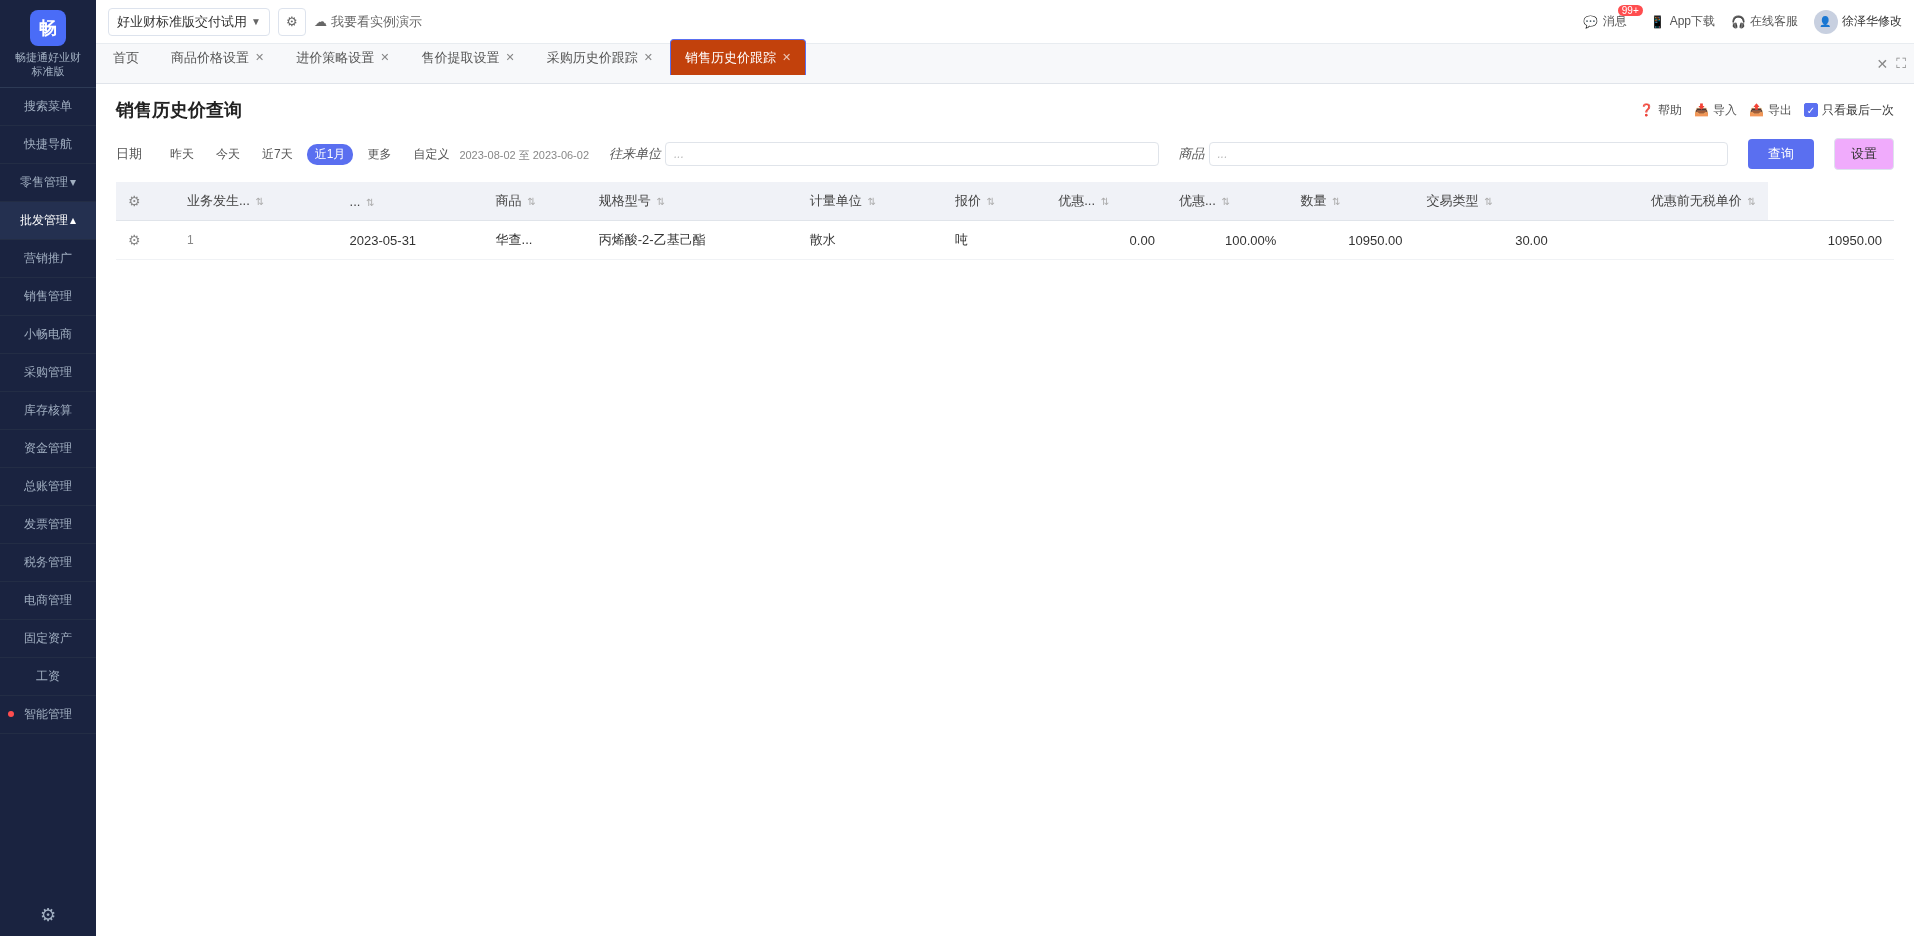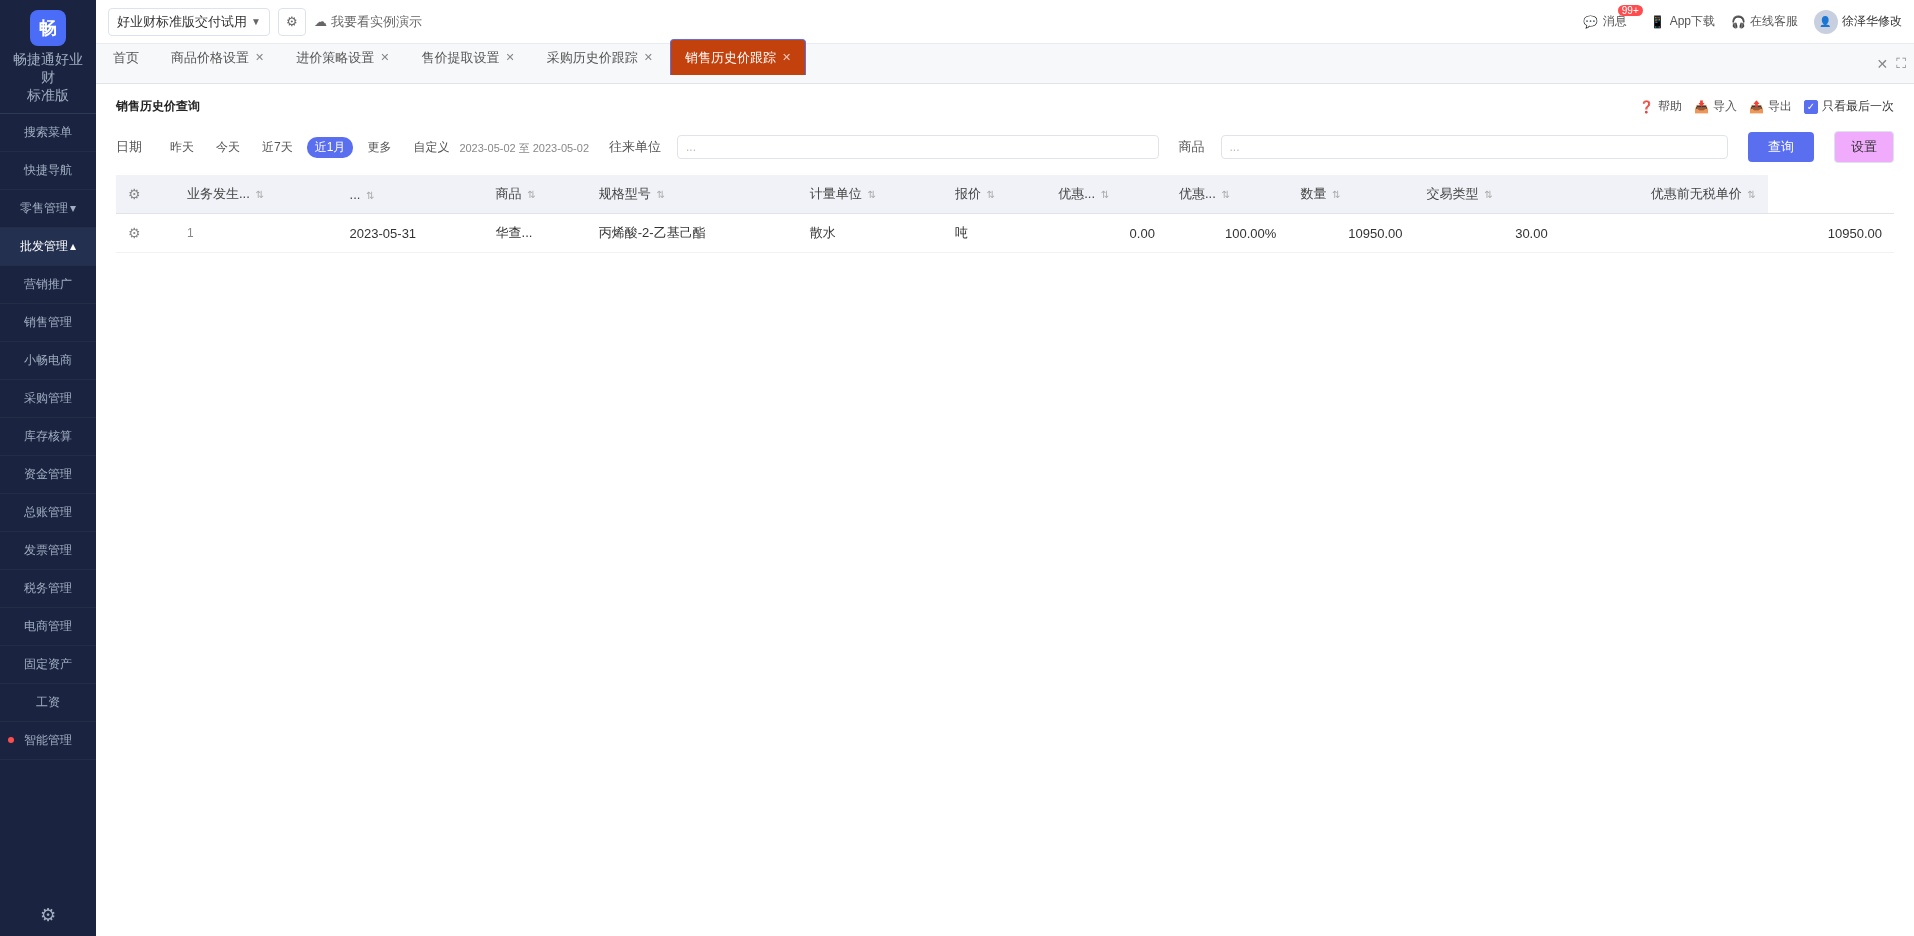"畅捷通好业财" #sidebar-logo .logo-text { font-size: 14px -> 11px }
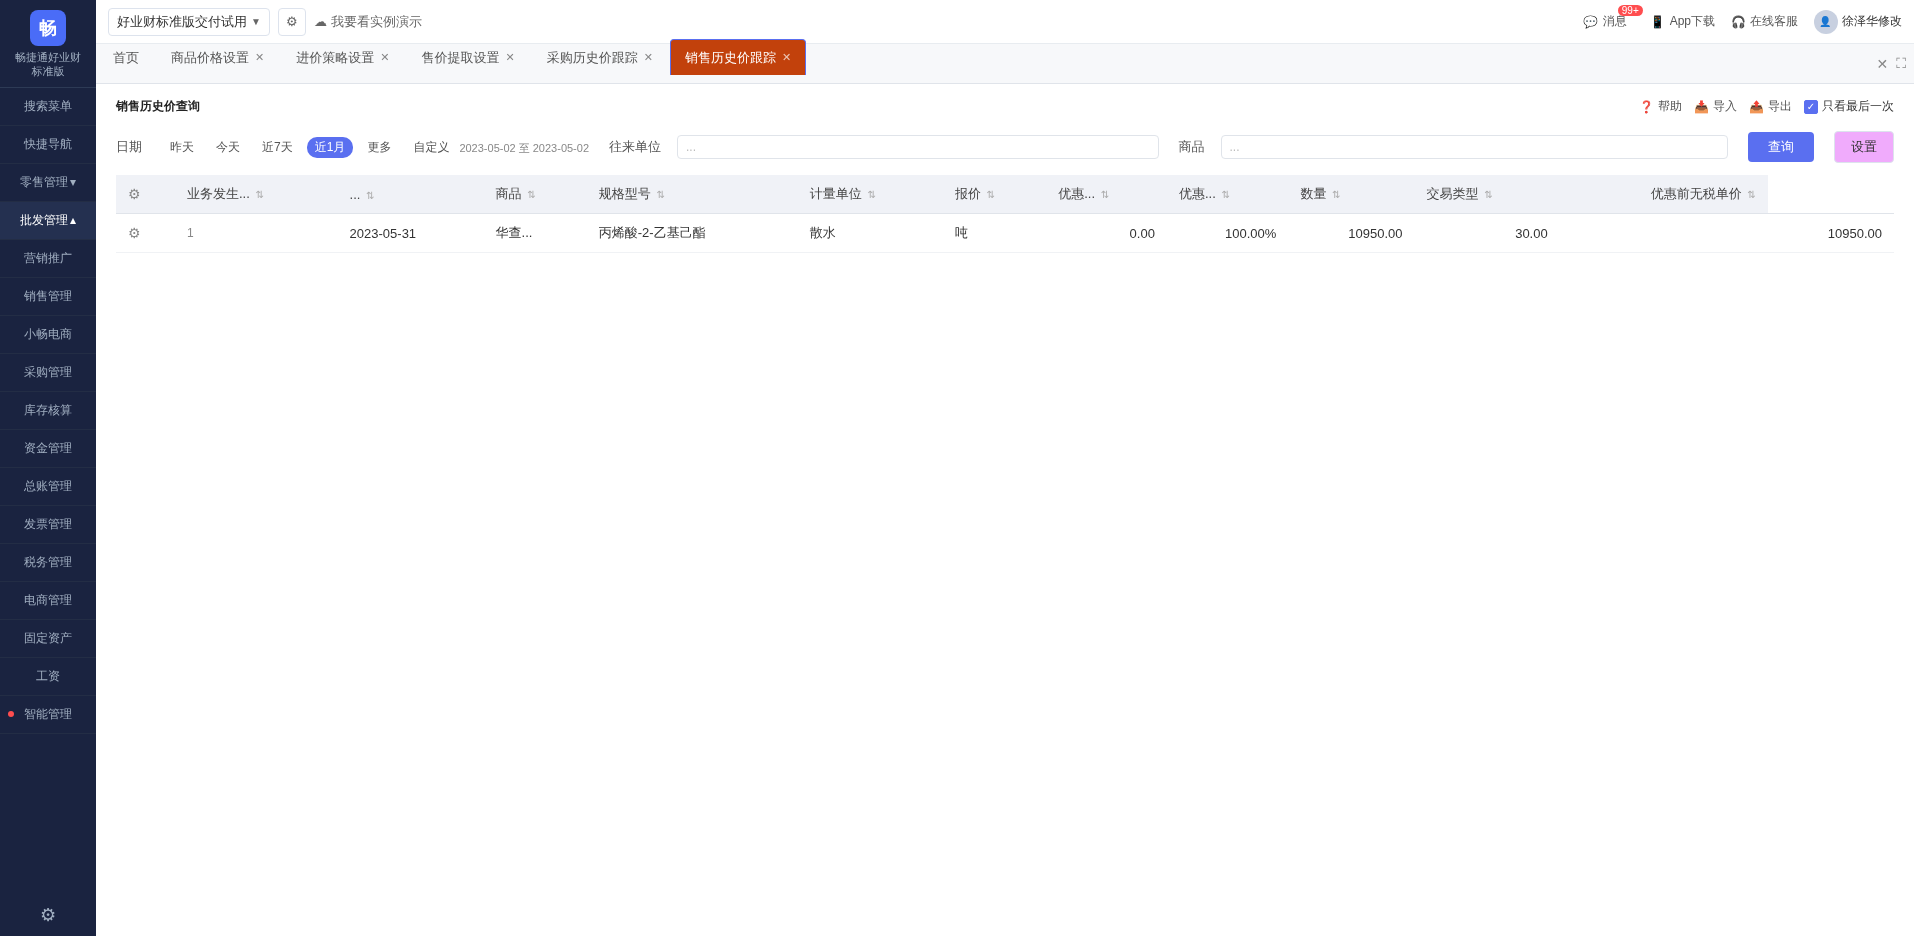"销售历史价查询" #page-title { font-size: 12px -> 18px }
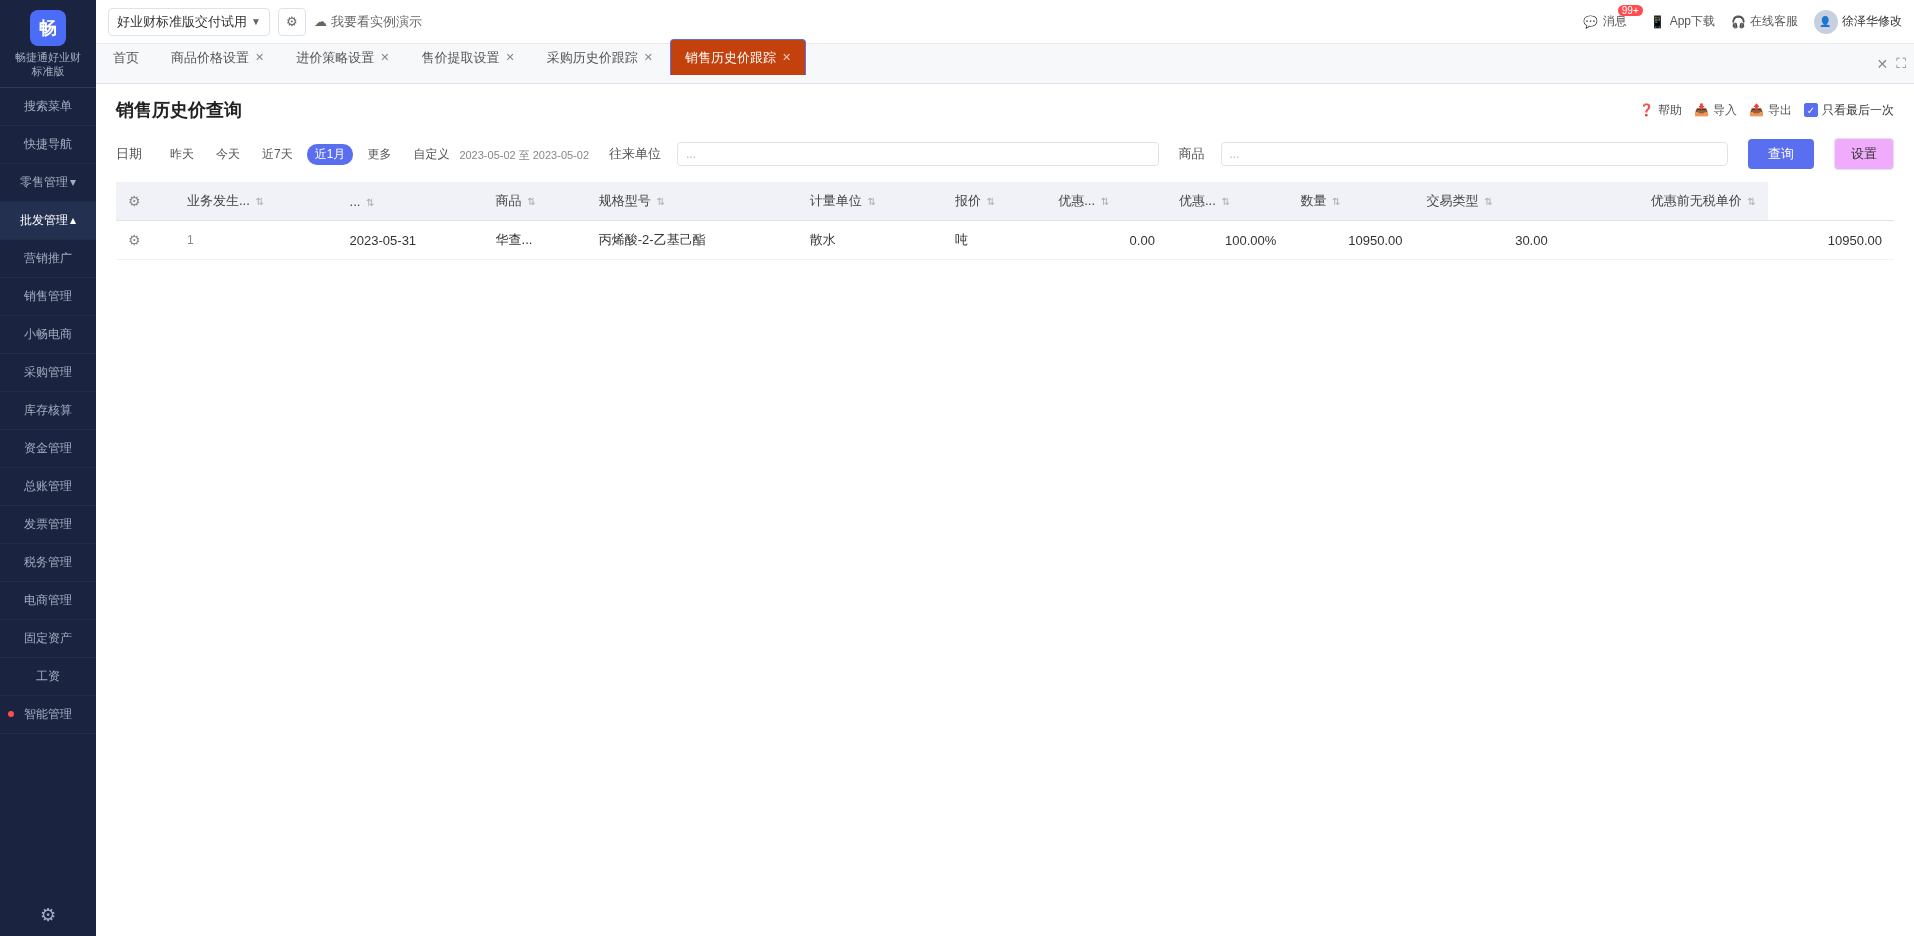"2023-05-02 至 2023-05-02" div.date-range-text { text: 2023-05-02 至 2023-05-02 -> 2023-08-02 至 2023-06-02 }
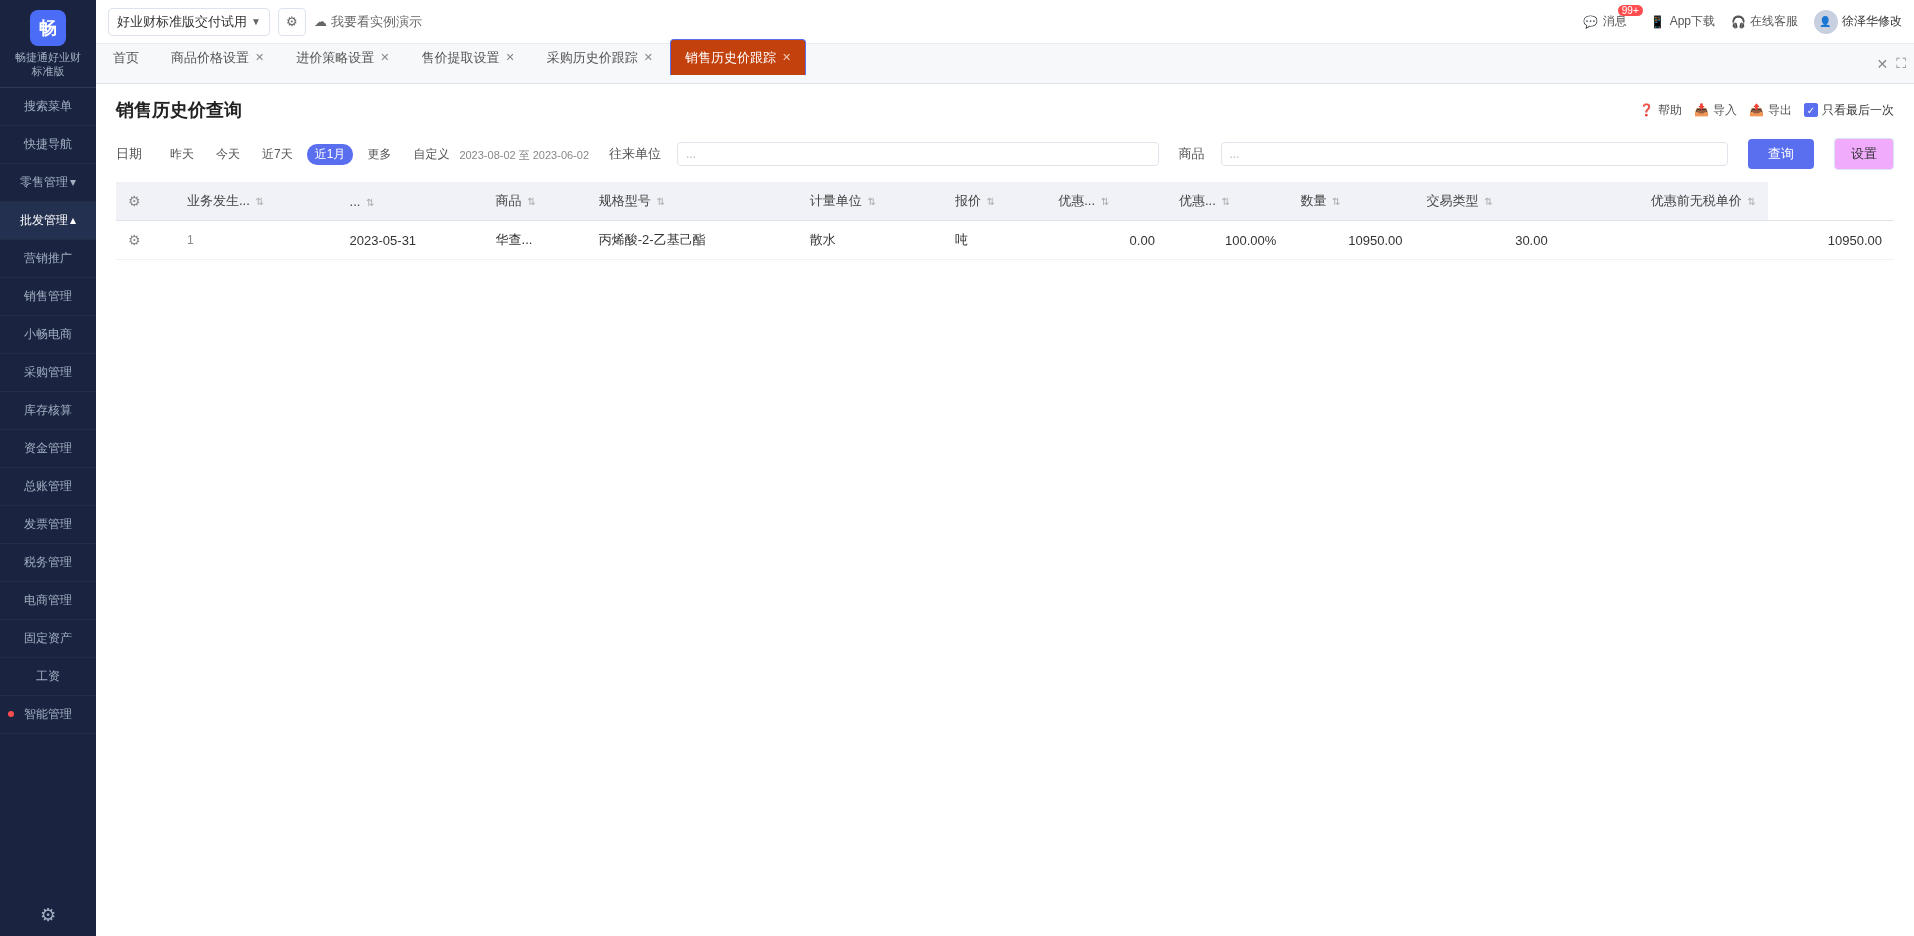"往来单位" .filter-field { font-style: none -> italic; gap: 16px -> 4px }
